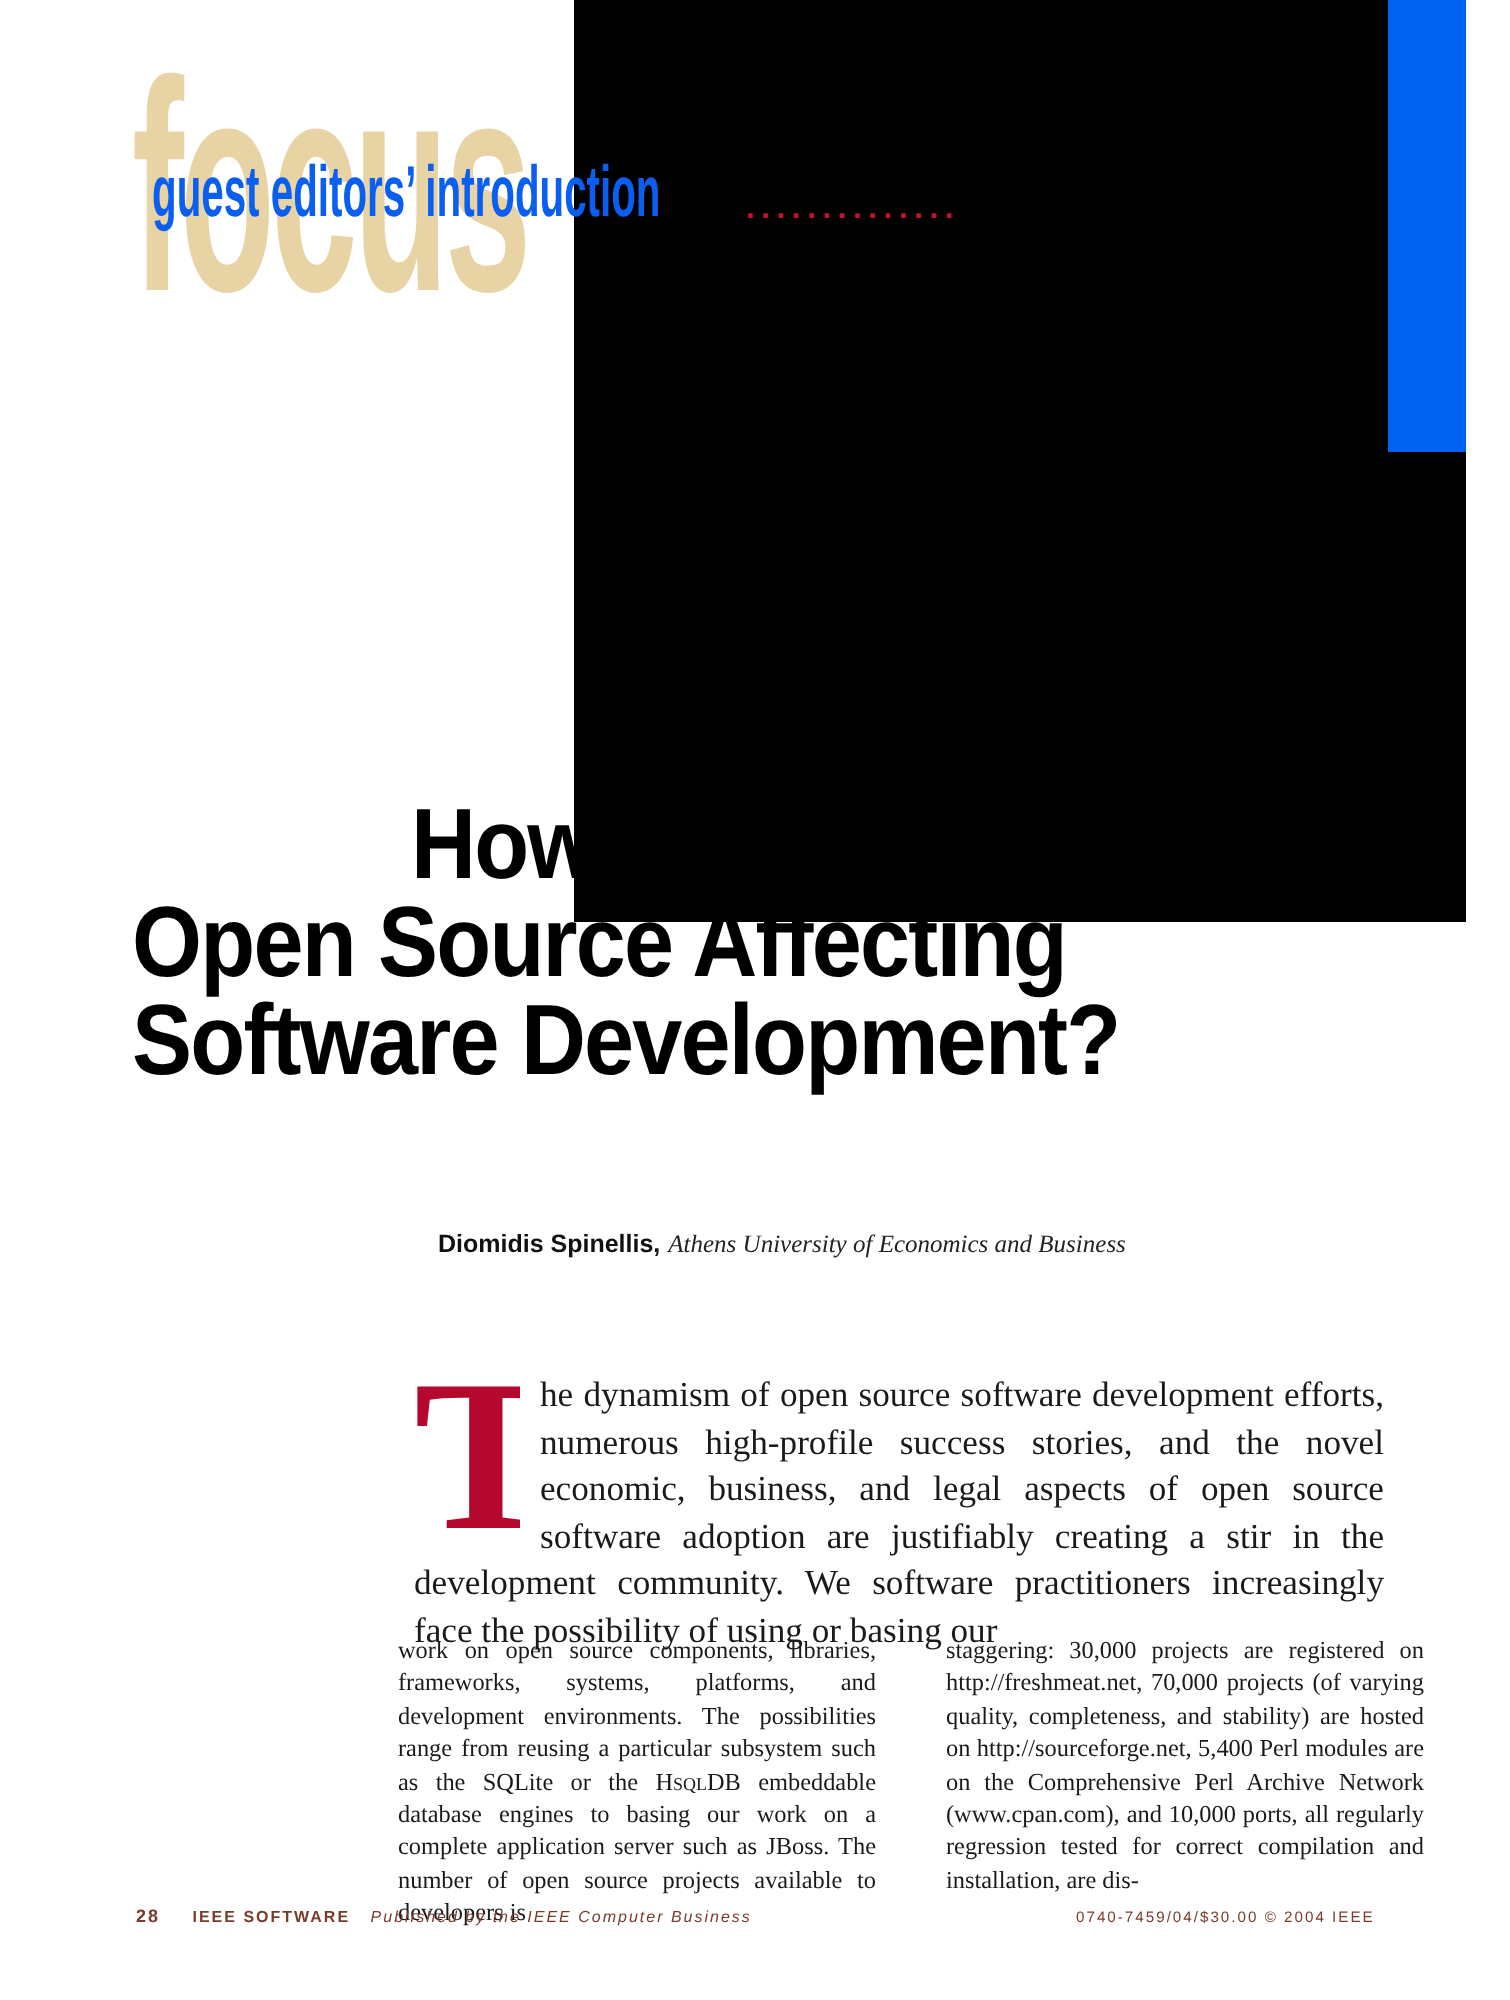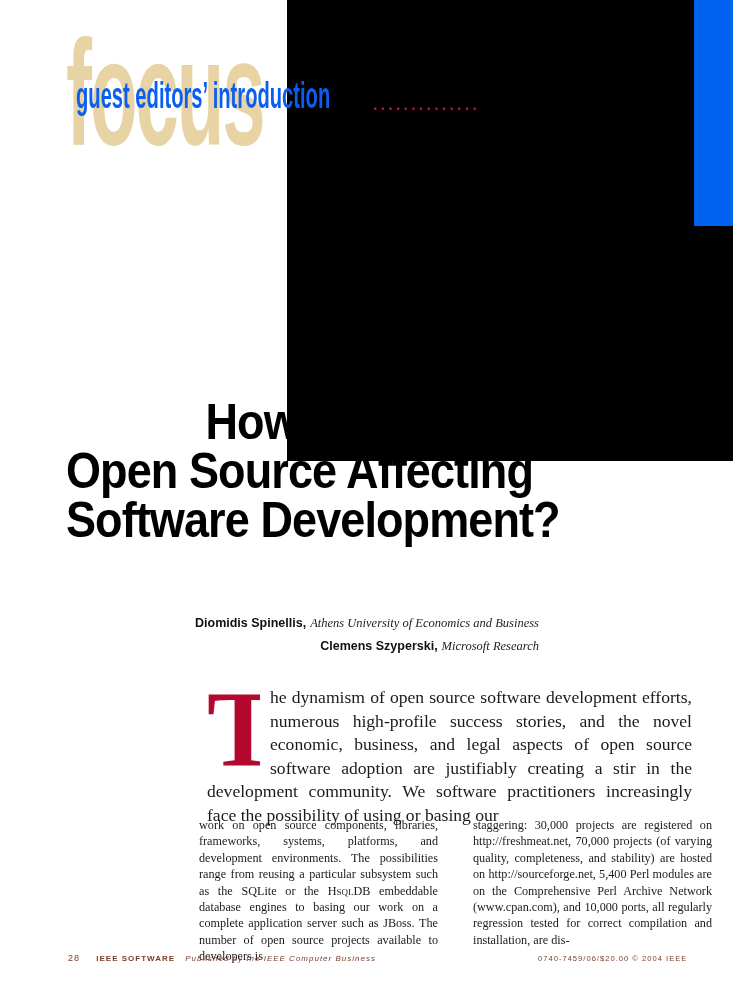"Diomidis Spinellis, Athens University of" .authors { left: 195px -> 219px; text-align: right -> none }
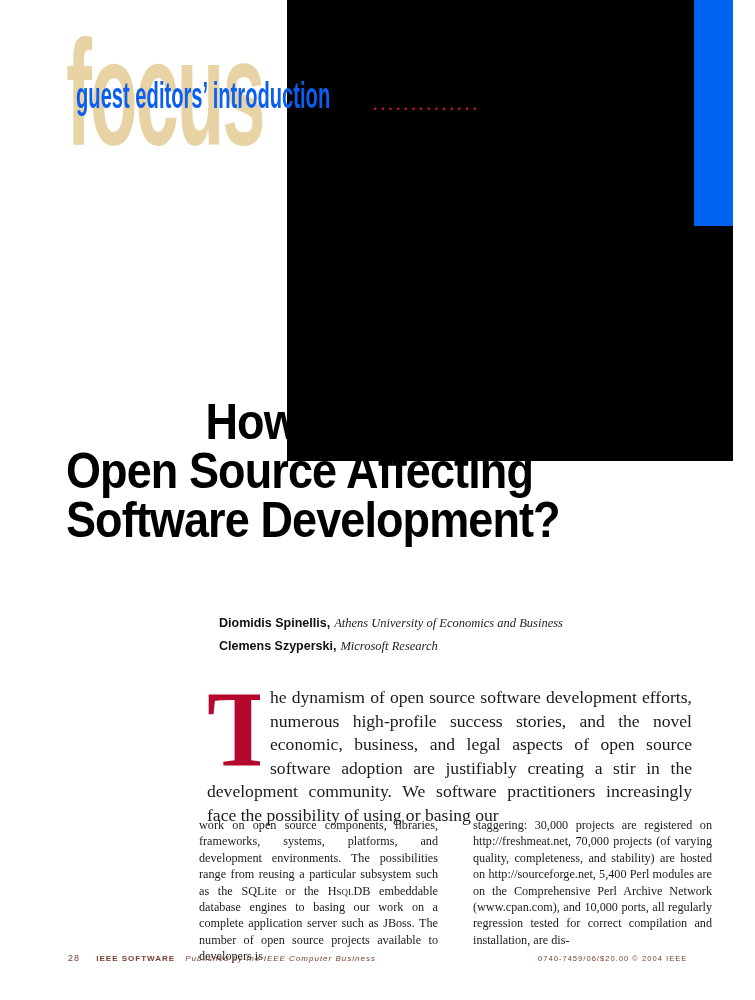"Clemens Szyperski, Microsoft Research" span.author { html: <span> <span>Clemens Szyperski,</span> <span>Microsoft Research</span> </span> -> none }
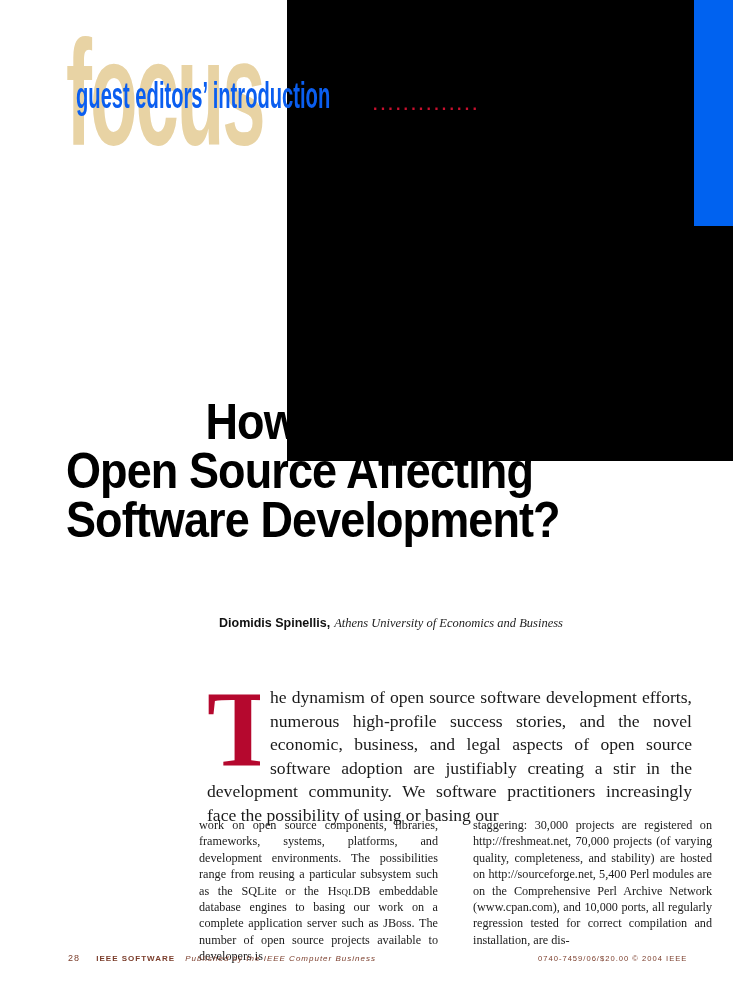"28" .page-num { font-weight: normal -> bold }
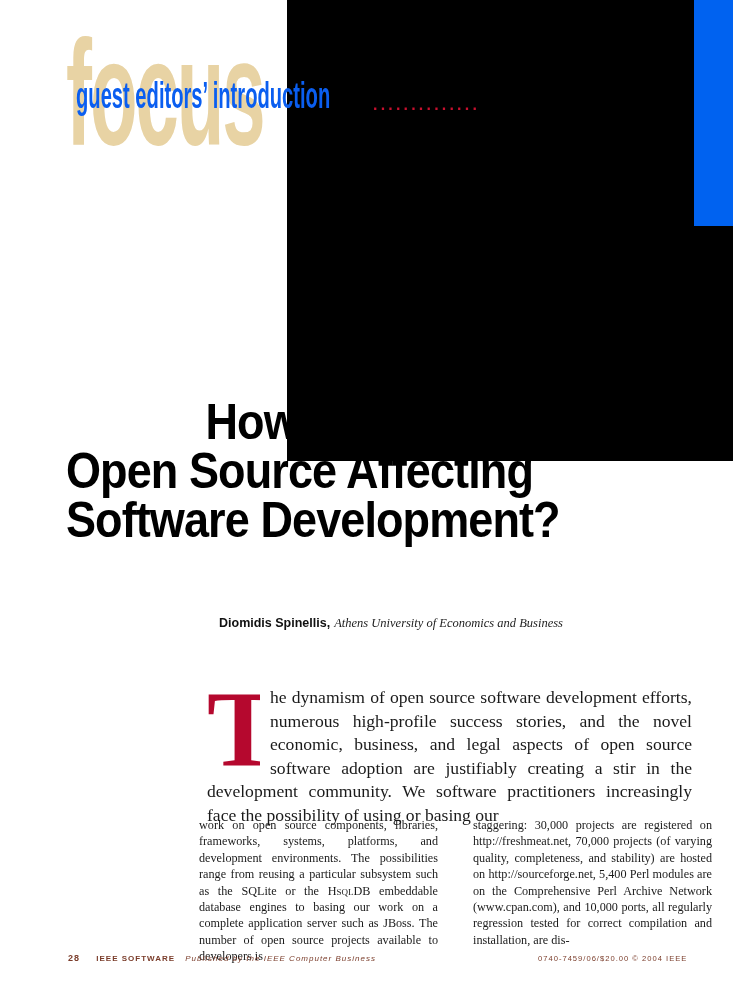"0740-7459/06/$20.00 © 2004 IEEE" div.footer-right { text: 0740-7459/06/$20.00 -> 0740-7459/04/$30.00 }
